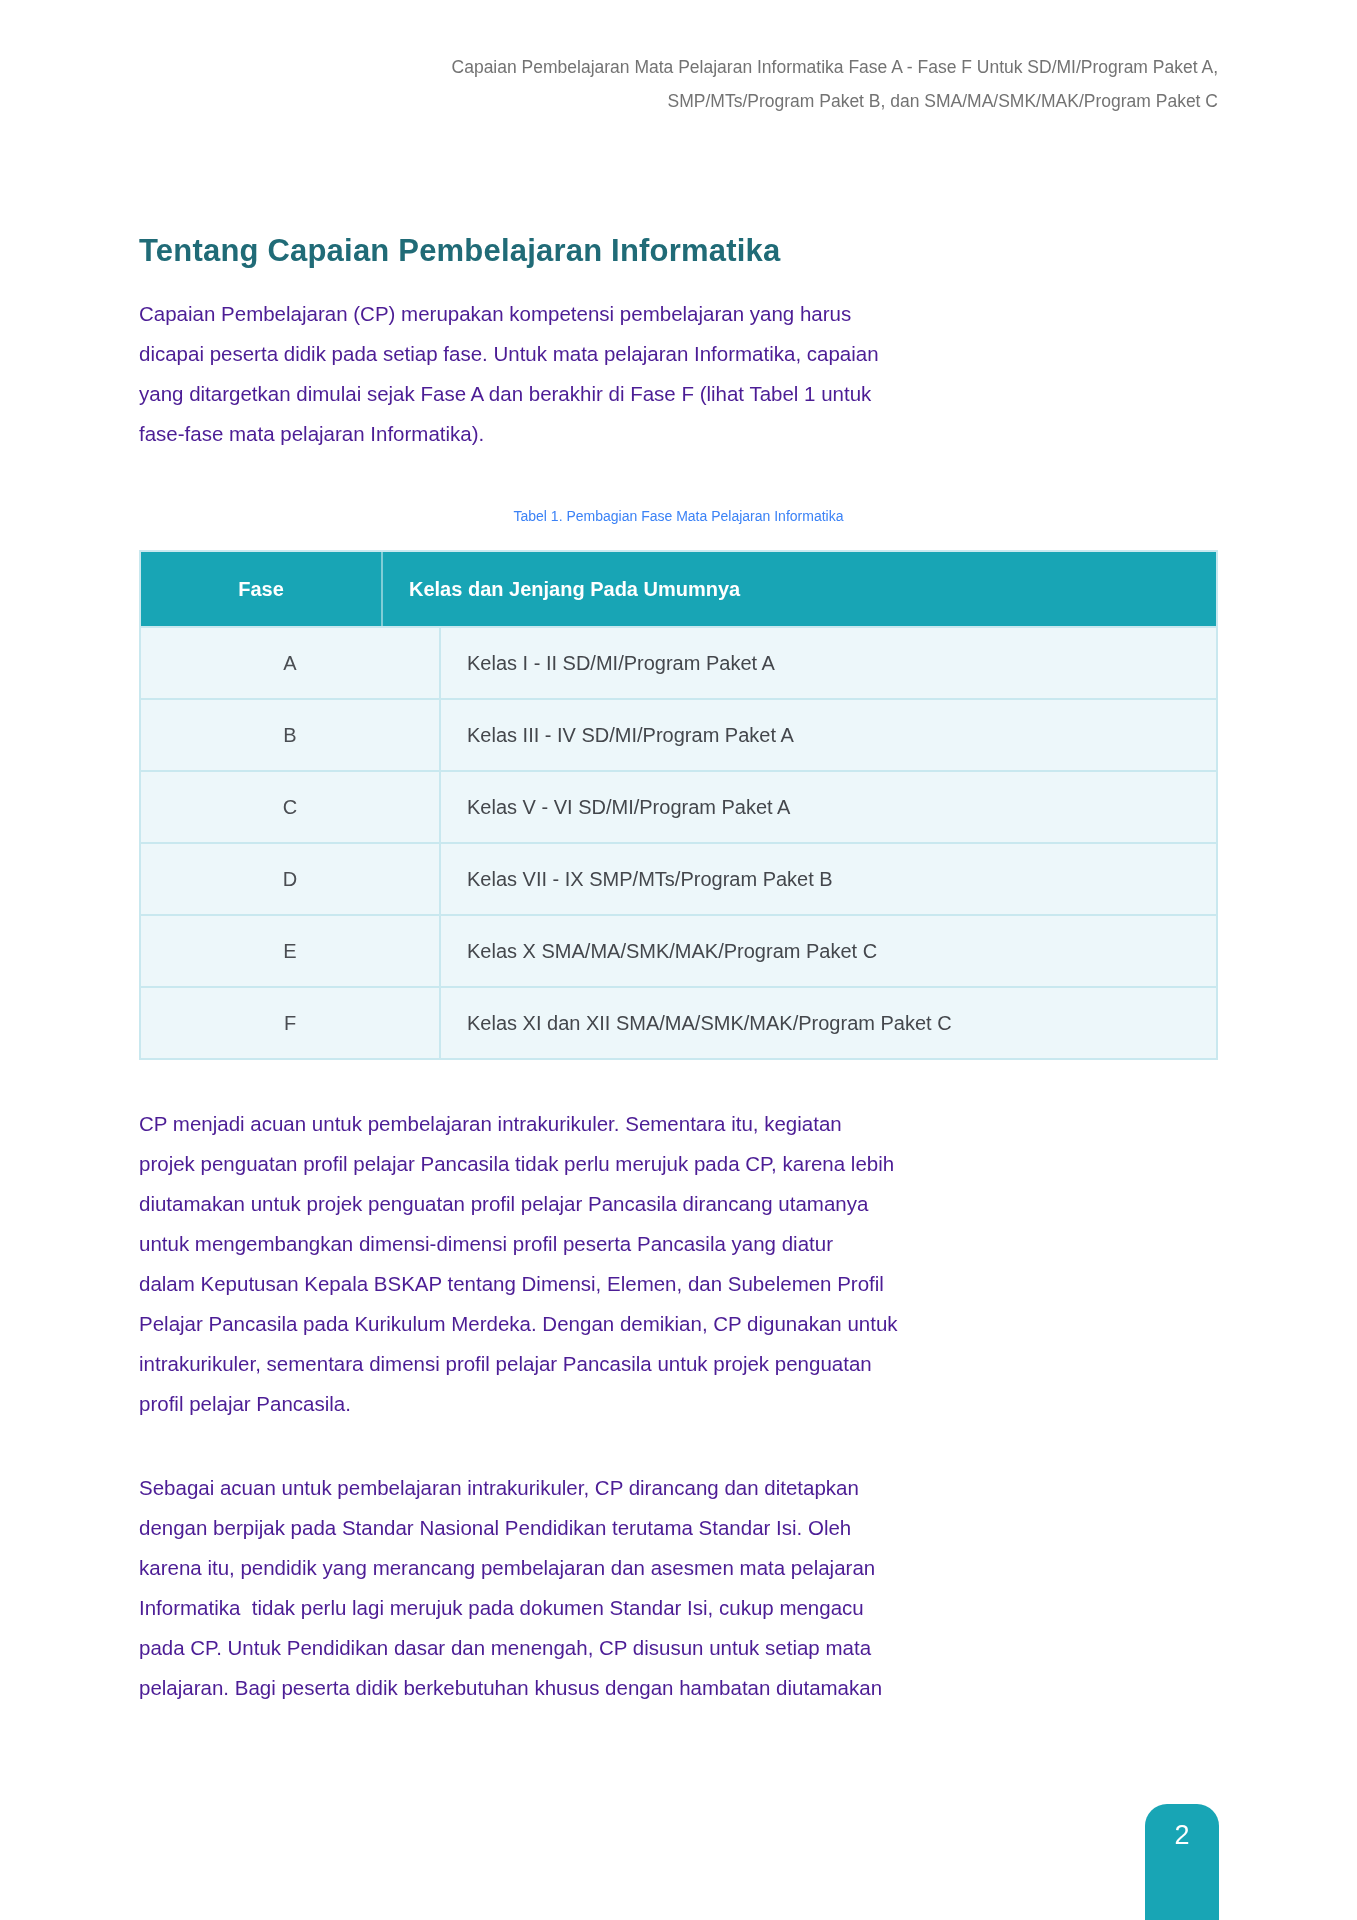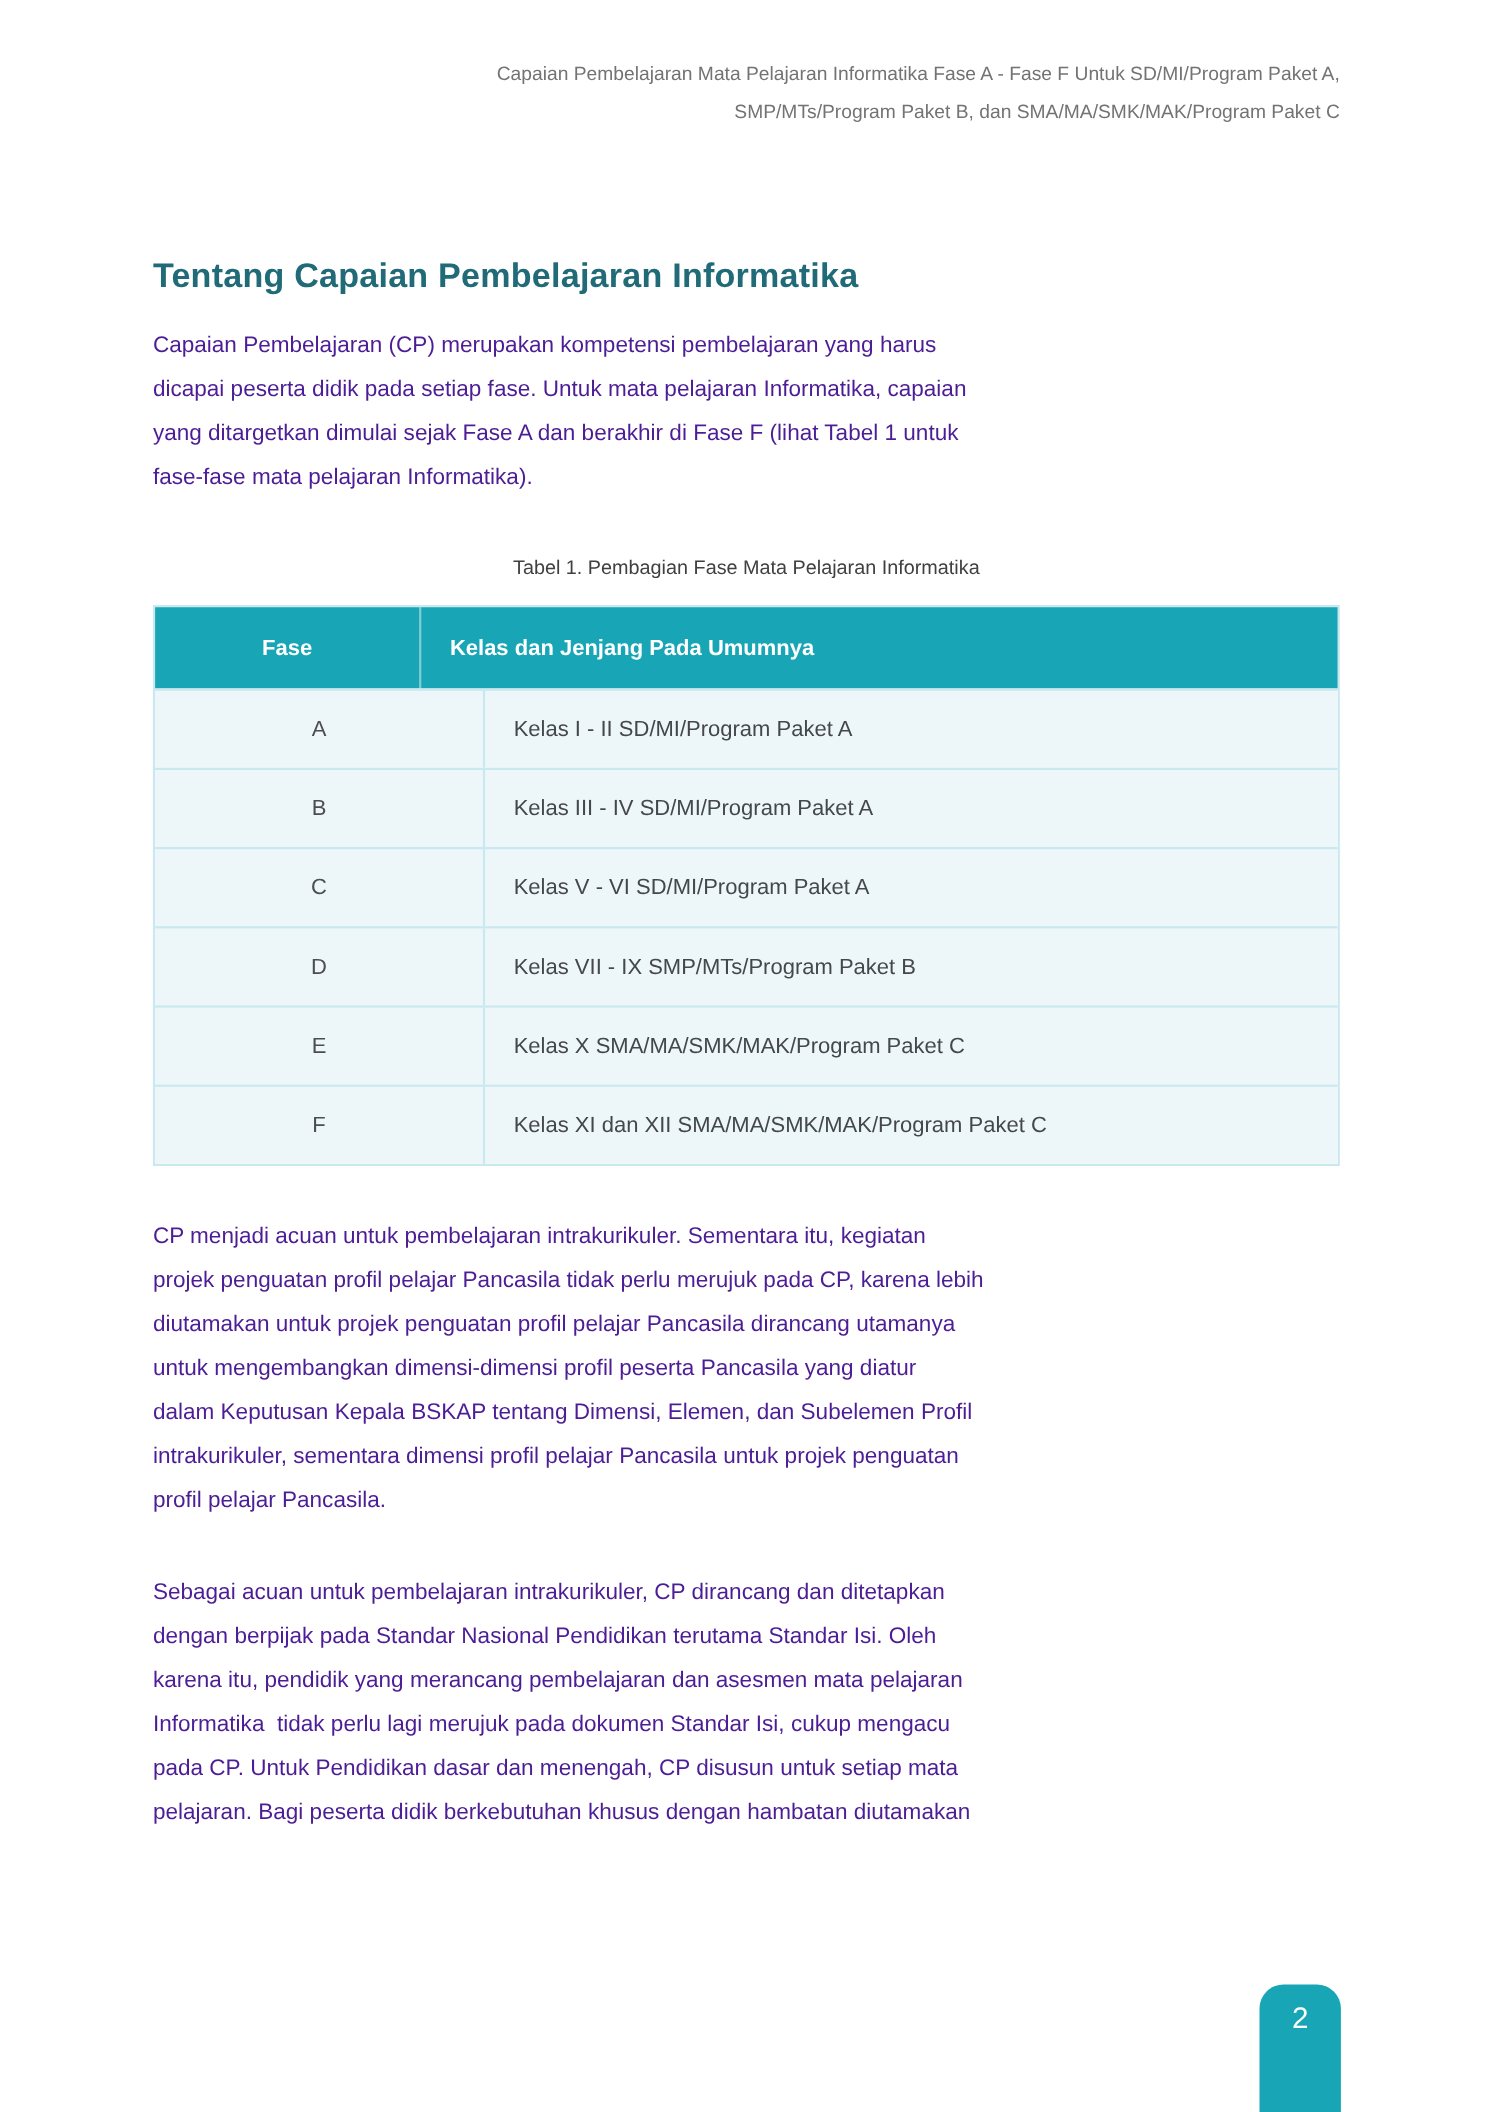"Tabel 1. Pembagian Fase Mata" .table-caption { color: #404040 -> #3b82f6; font-size: 18px -> 14px }
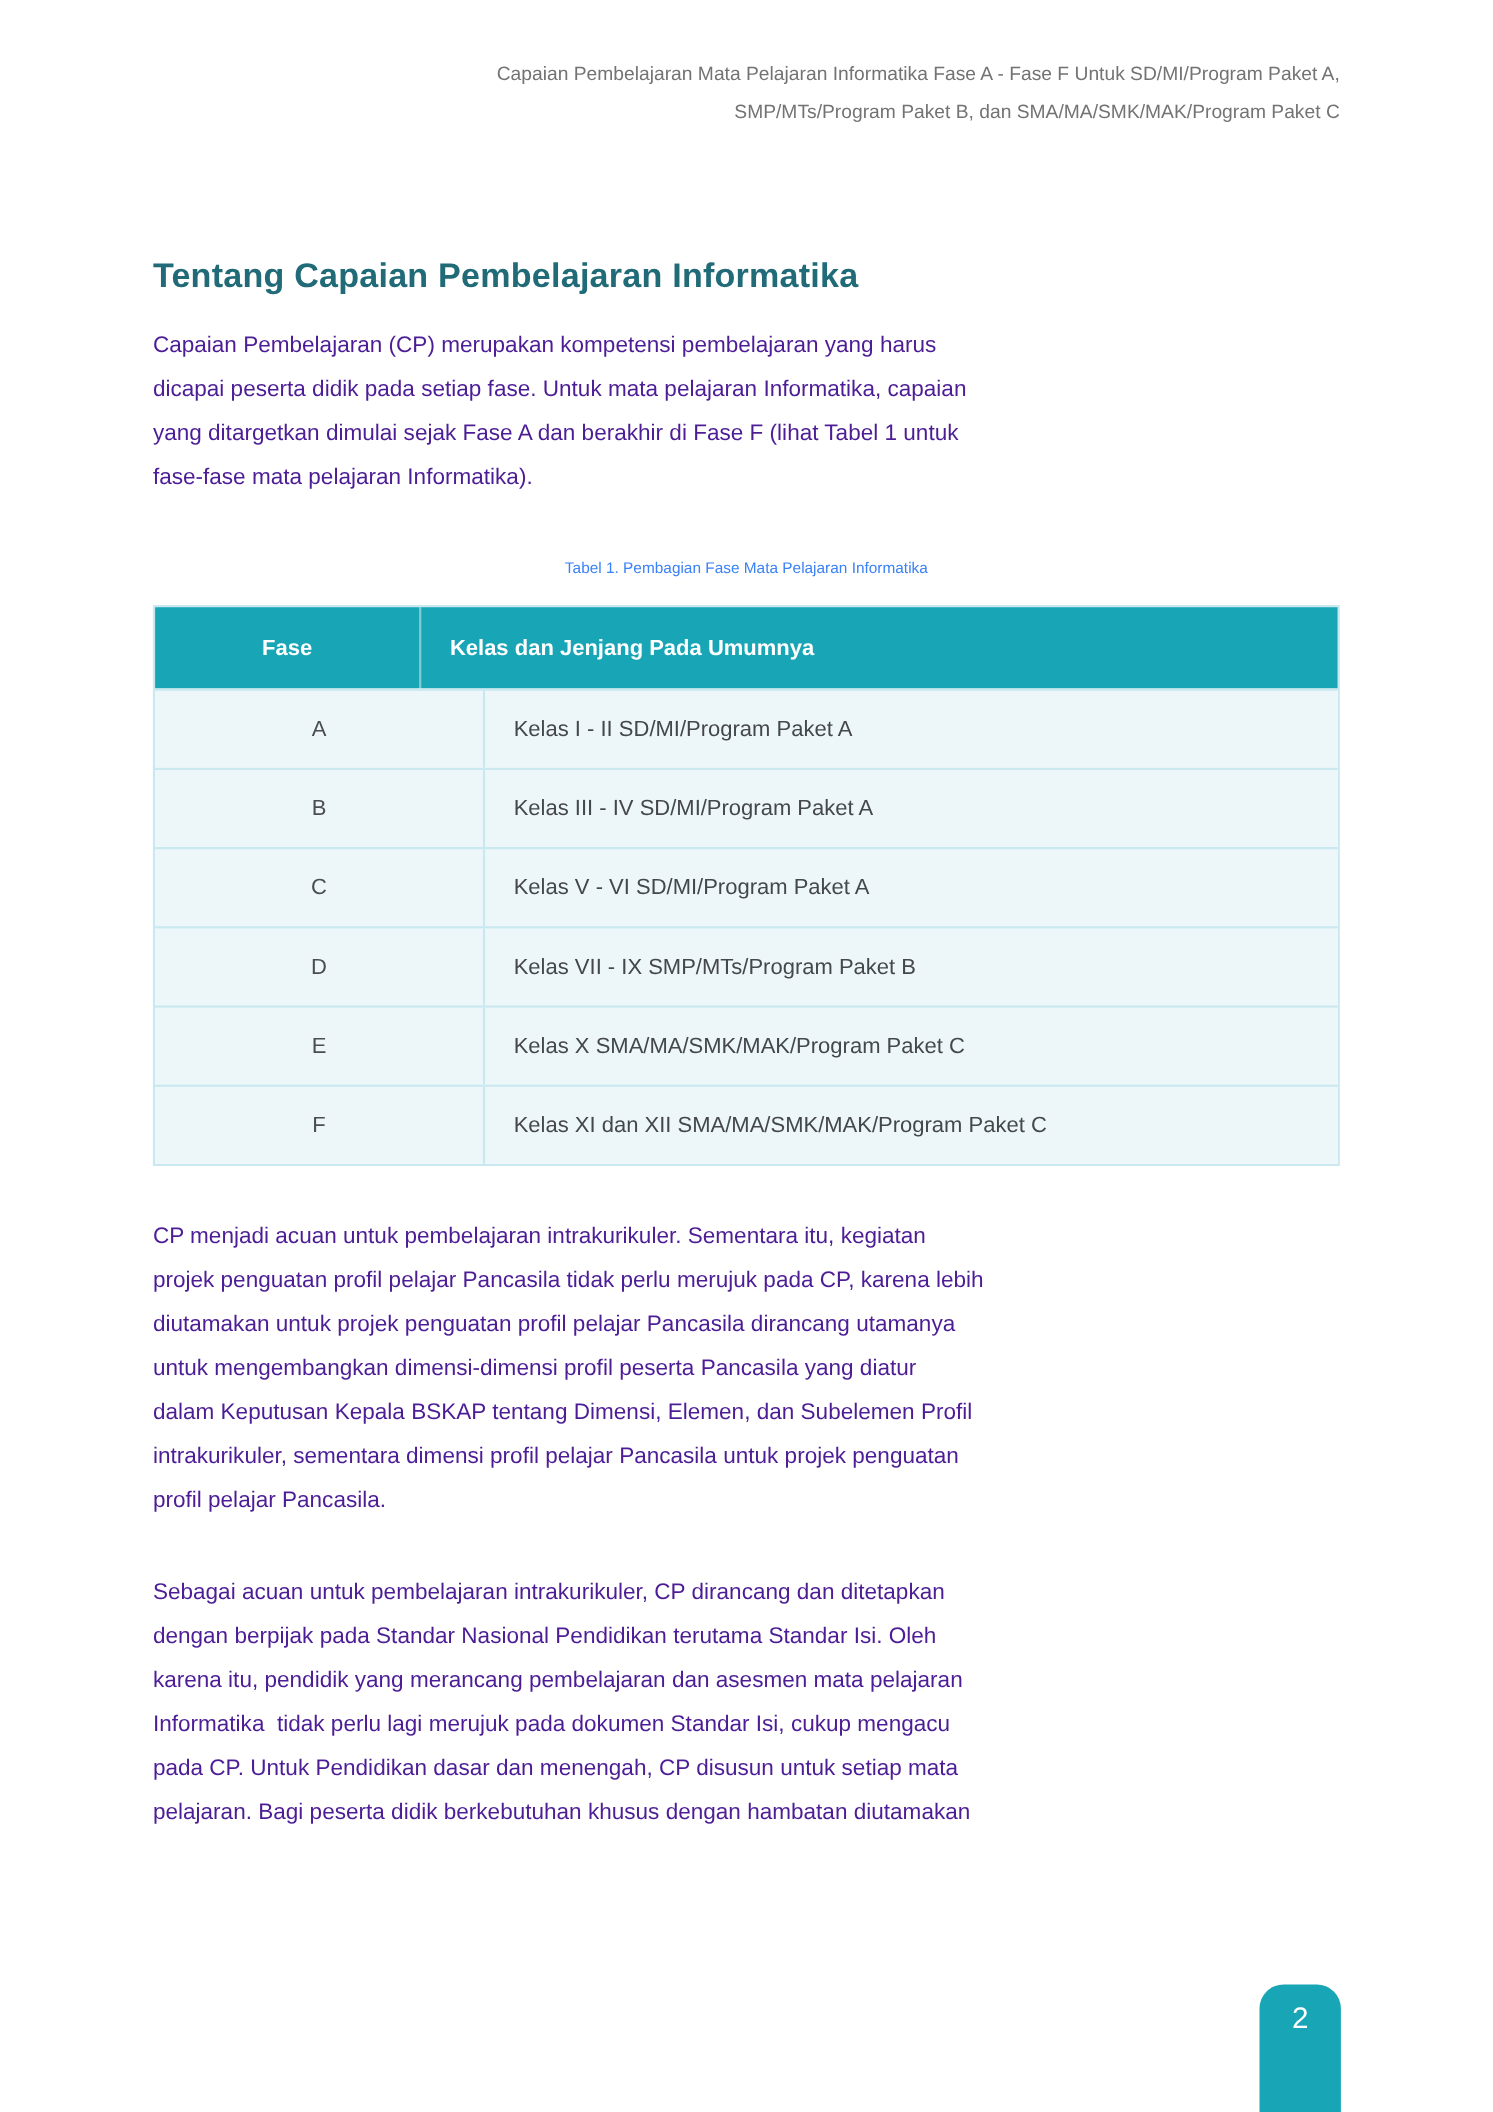"Pelajar Pancasila pada Kurikulum" div.line { html: none -> <div>Pelajar Pancasila pada Kurikulum Merdeka. Dengan demikian, CP digunakan untuk</div> }
